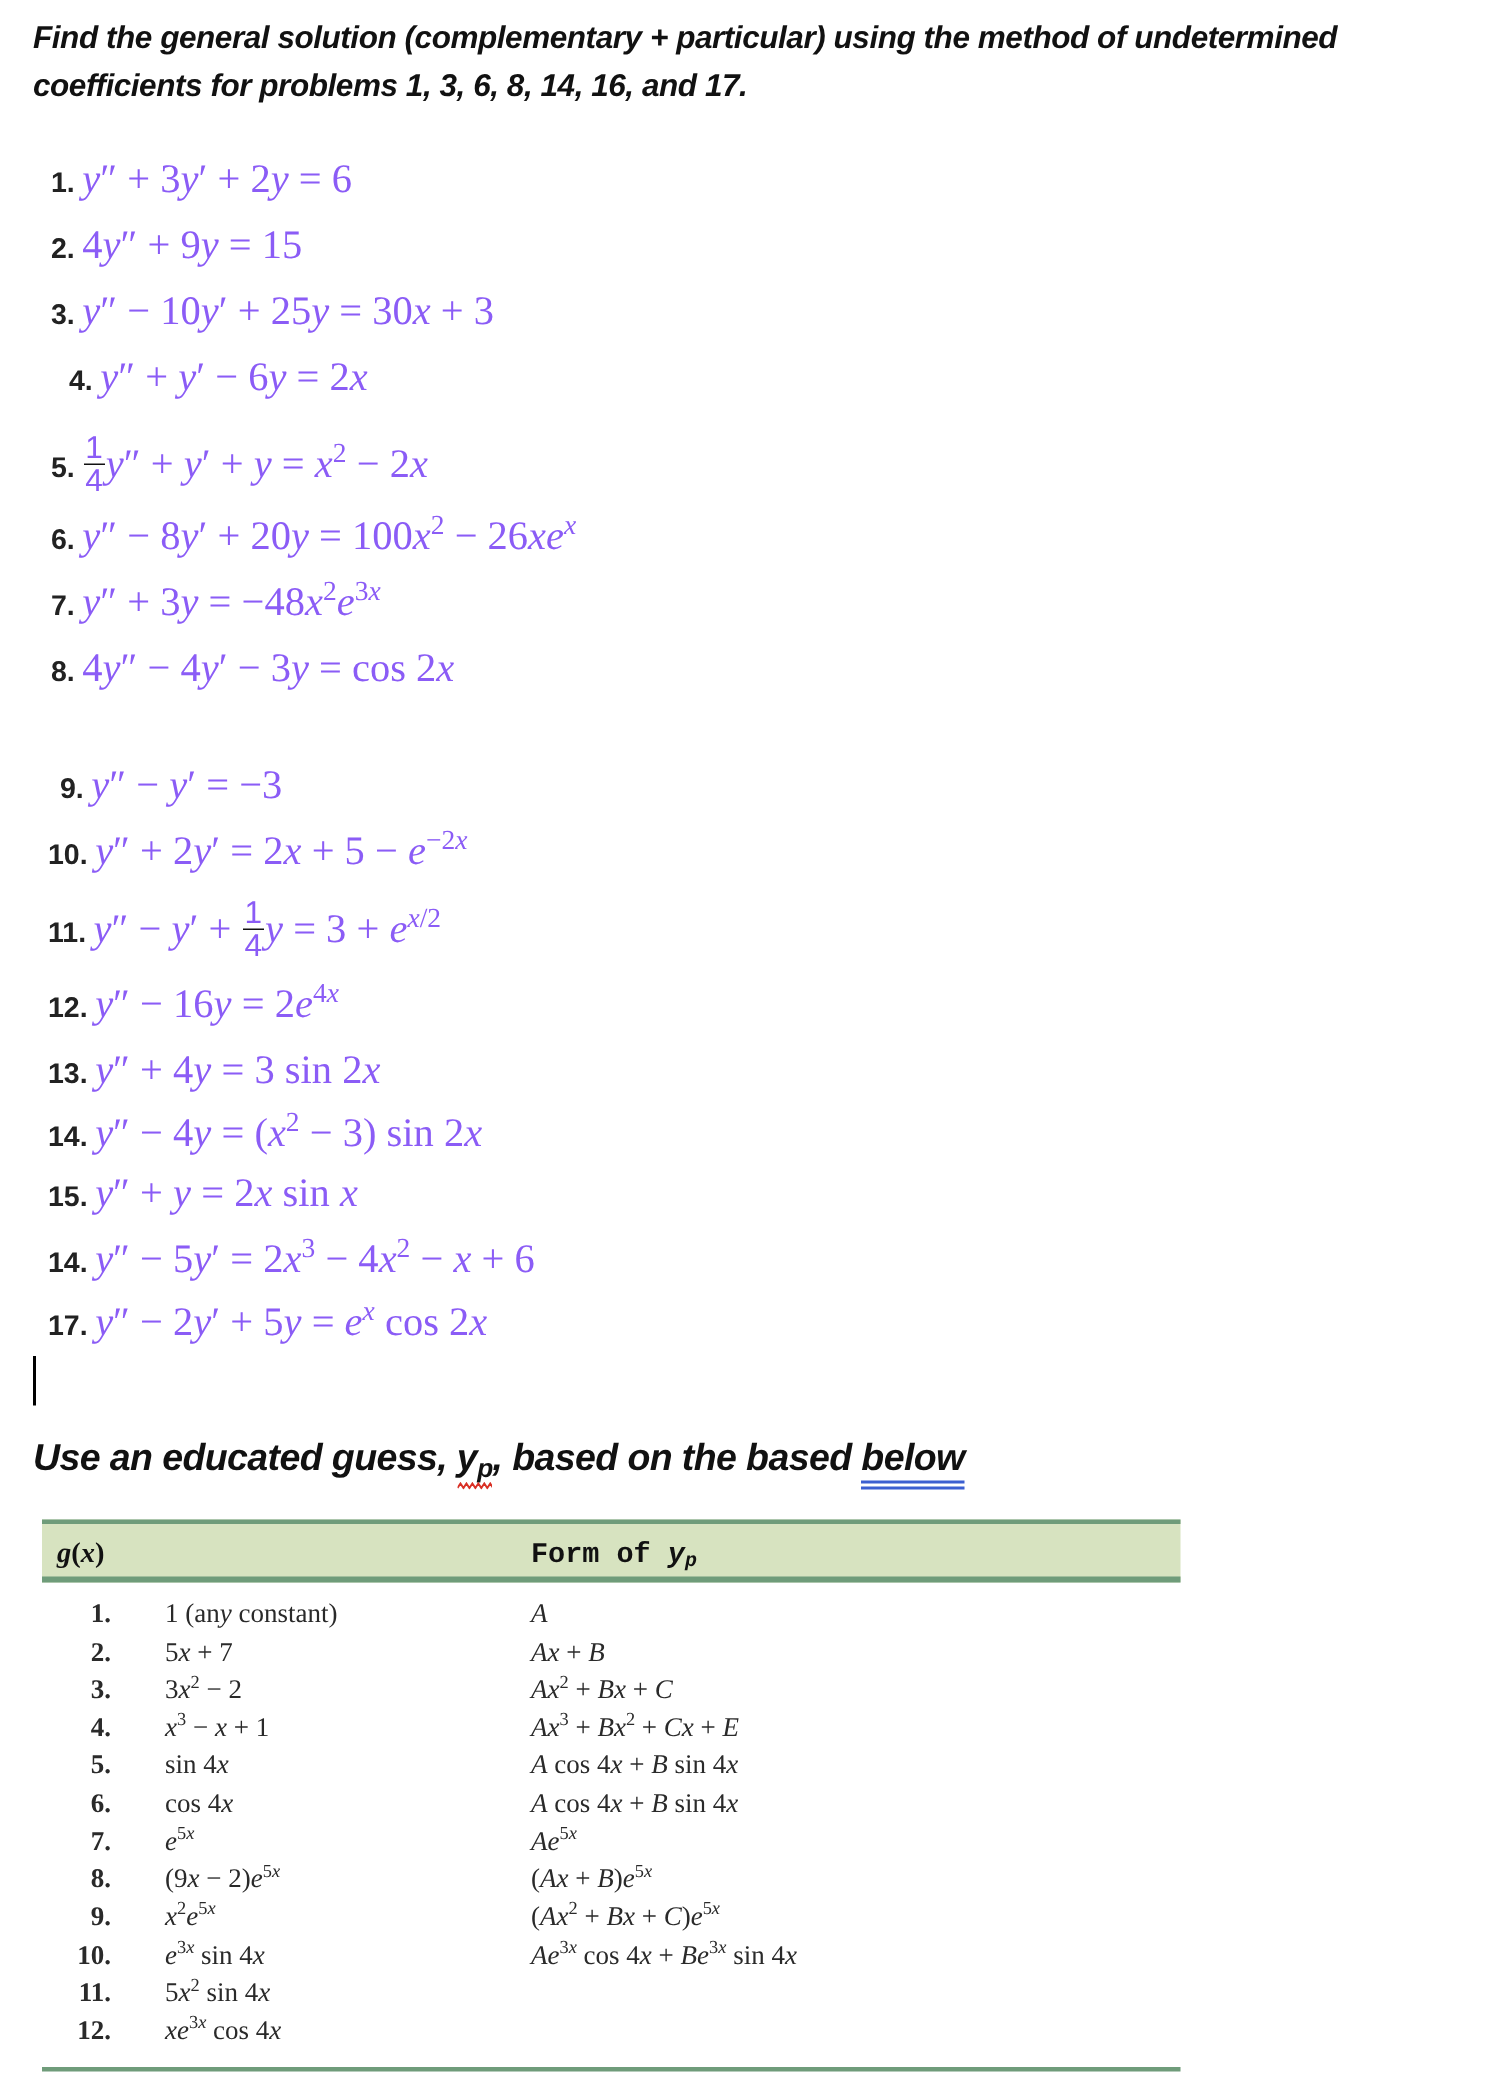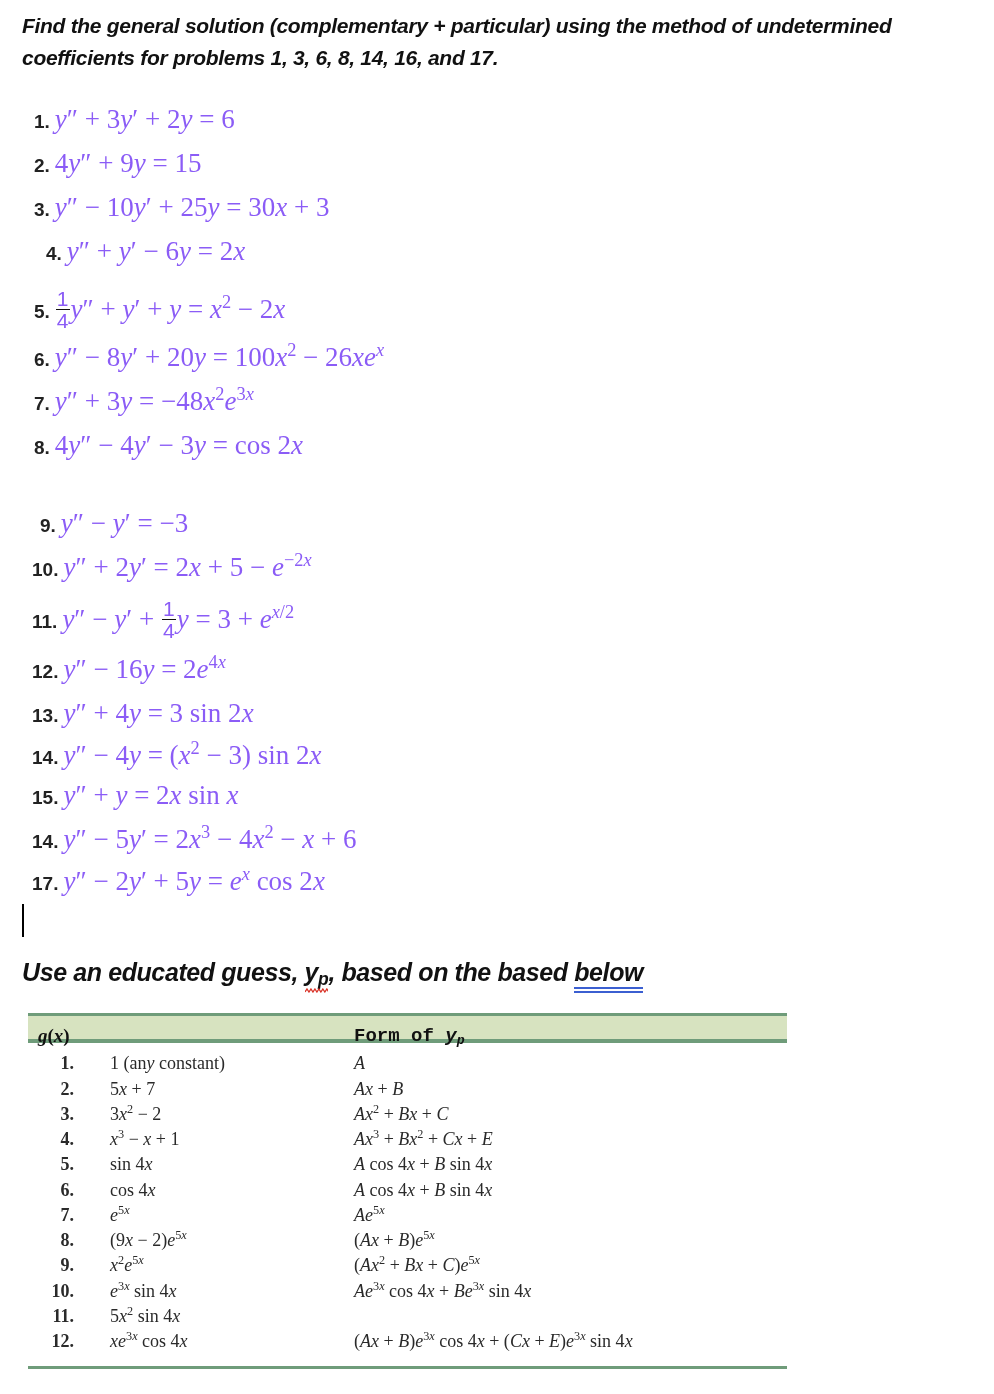"g(x)" .thead { height: 30px -> 42px }
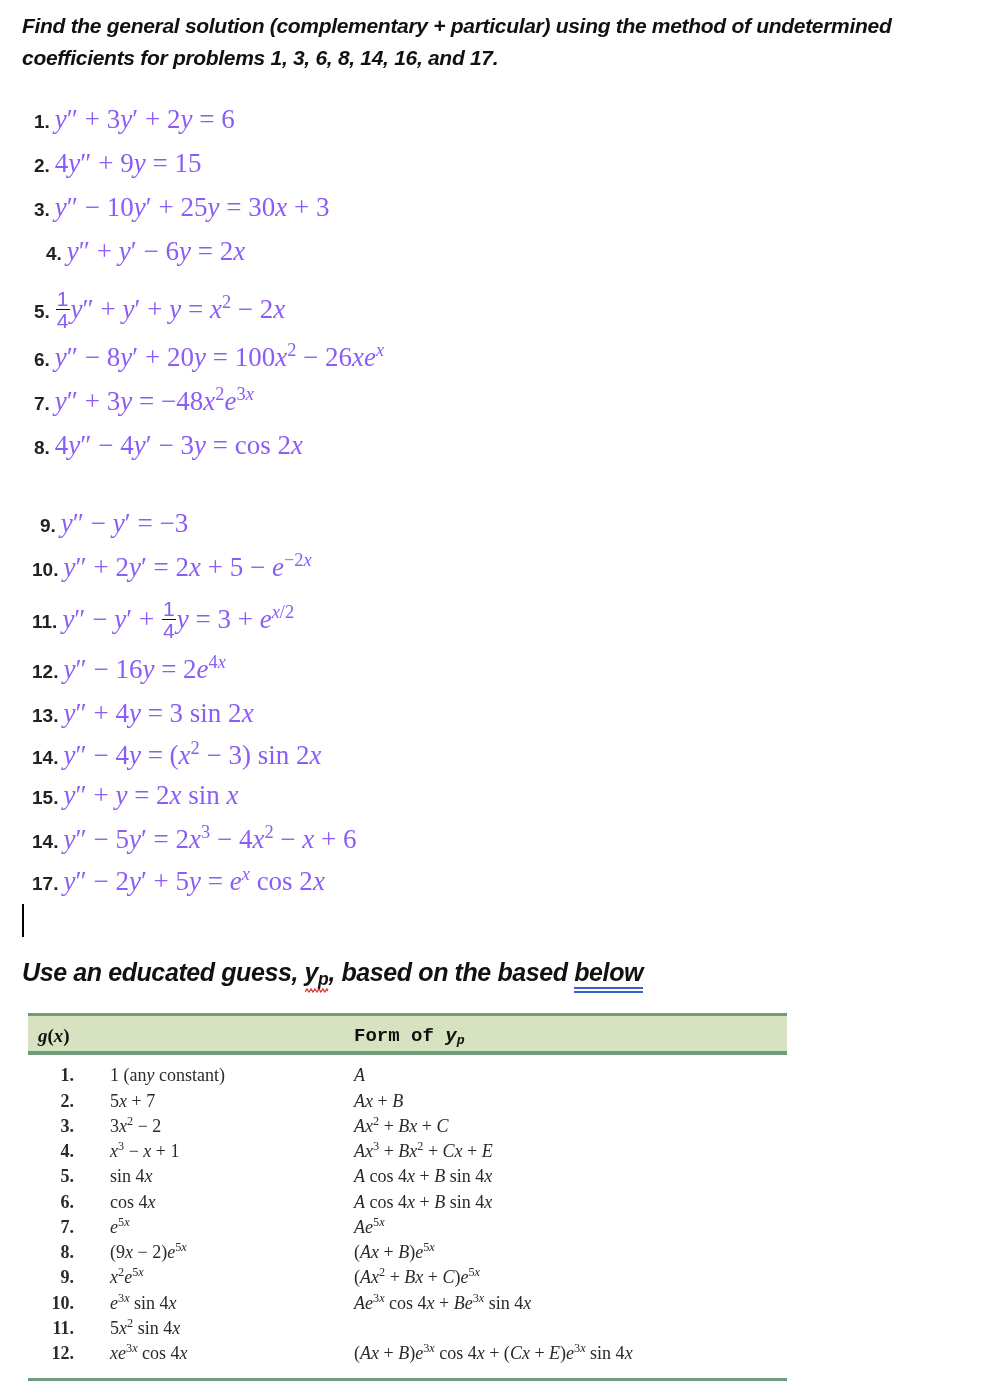"(Ax + B)e3x cos 4x" span.f { html: <span>(<i>A</i><i>x</i> + <i>B</i>)<i>e</i><sup>3<i>x</i></sup> cos 4<i>x</i> + (<i>C</i><i>x</i> + <i>E</i>)<i>e</i><sup>3<i>x</i></sup> sin 4<i>x</i></span> -> none }
